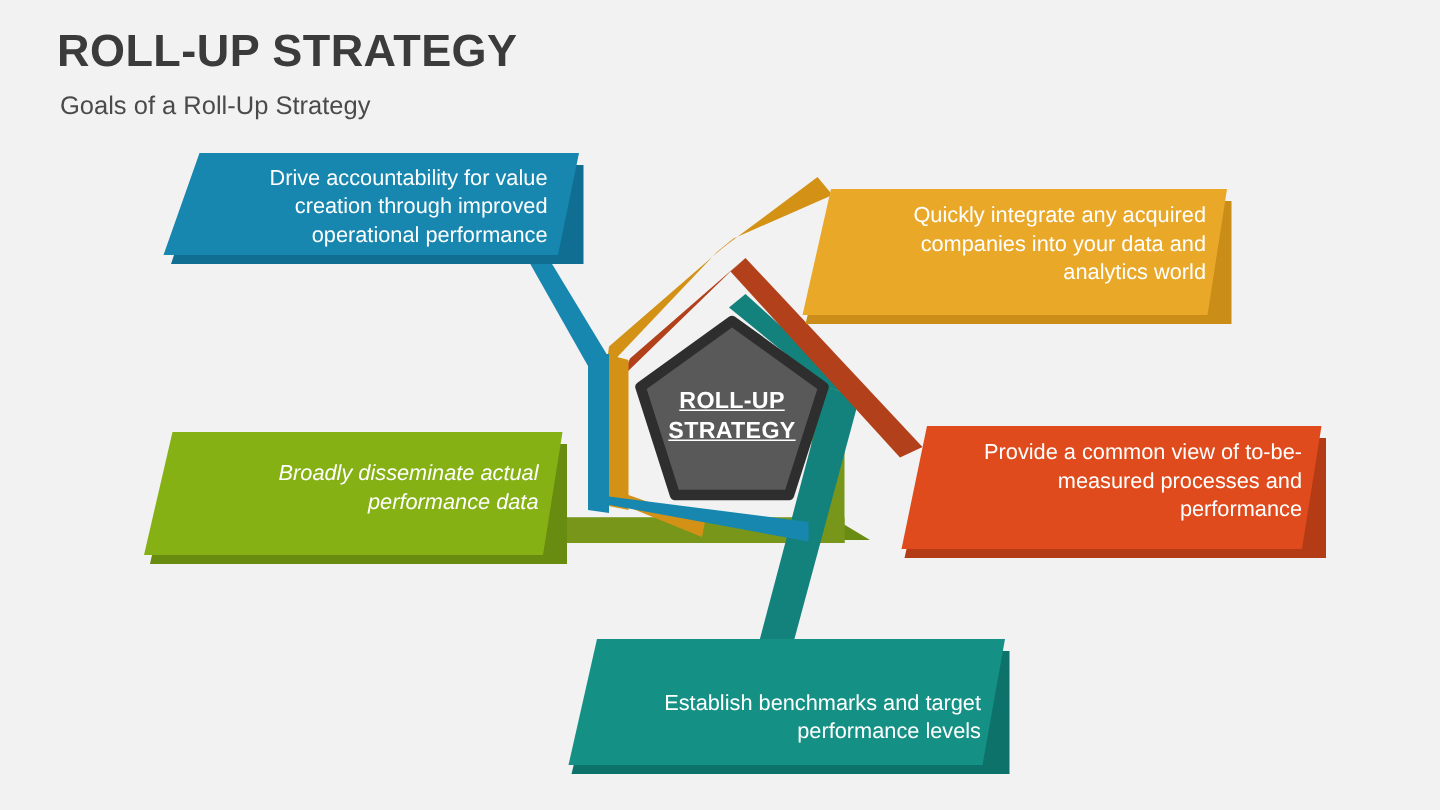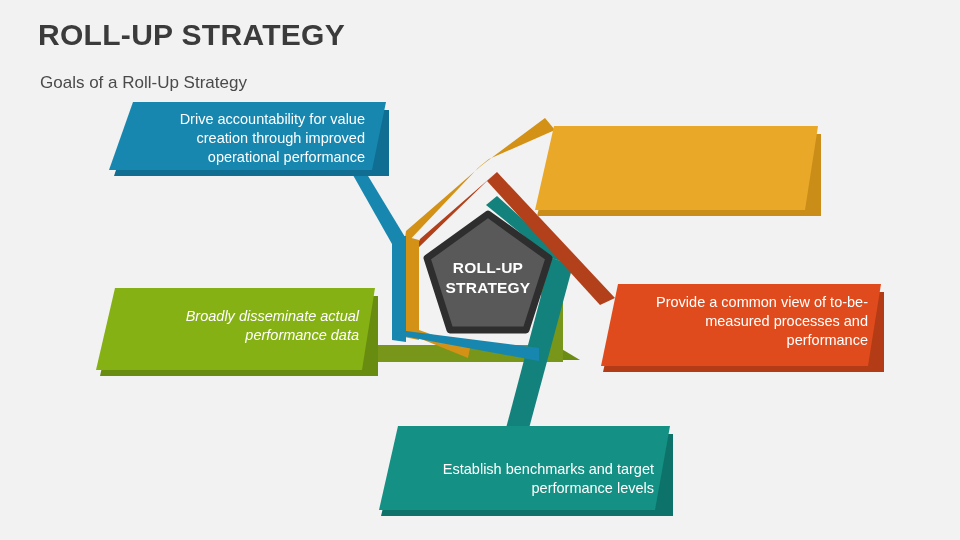"Goals of a Roll-Up Strategy" #subtitle { margin-top: 12px -> none }
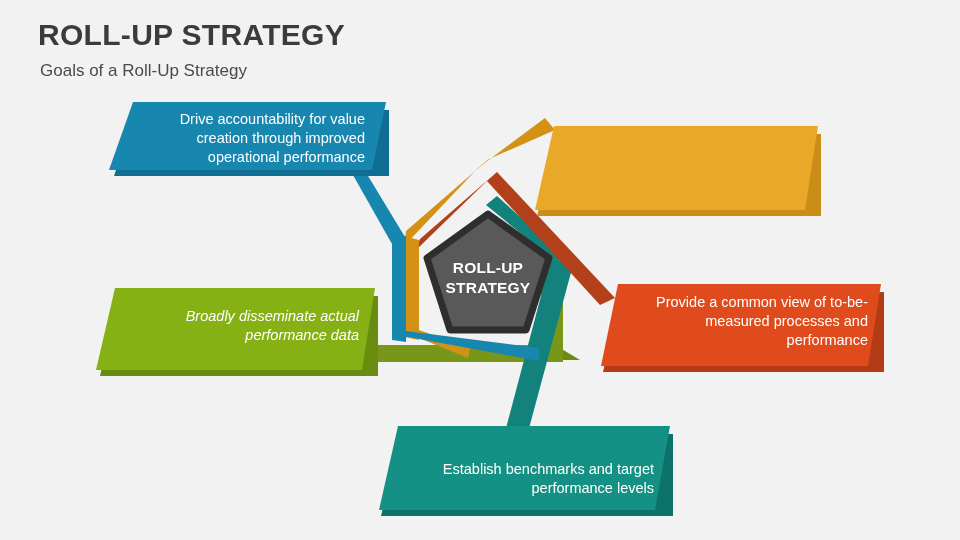"Quickly integrate any acquired companies" div.node-label { html: none -> <div>Quickly integrate any acquired companies into your data and analytics world</div> }
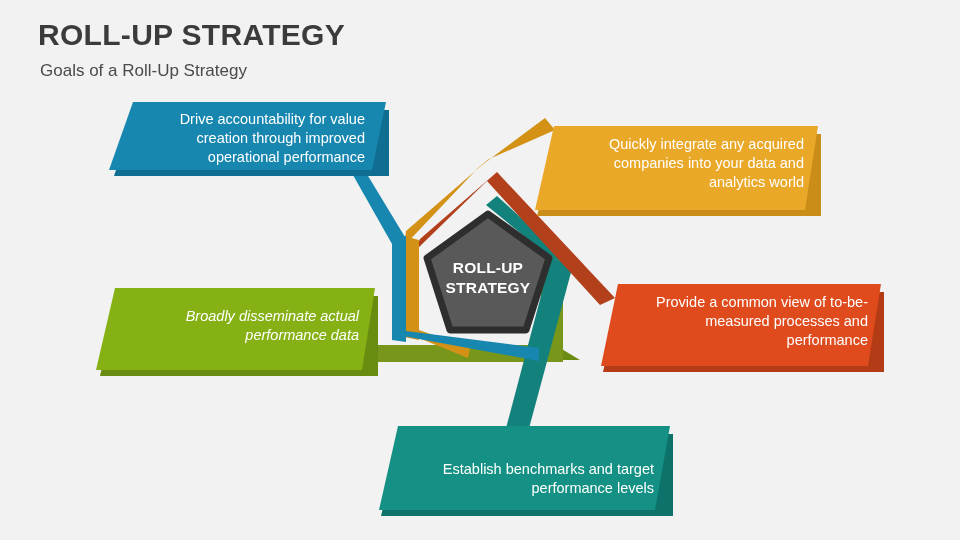"ROLL-UP" div.center-label { text-decoration: none -> underline }
